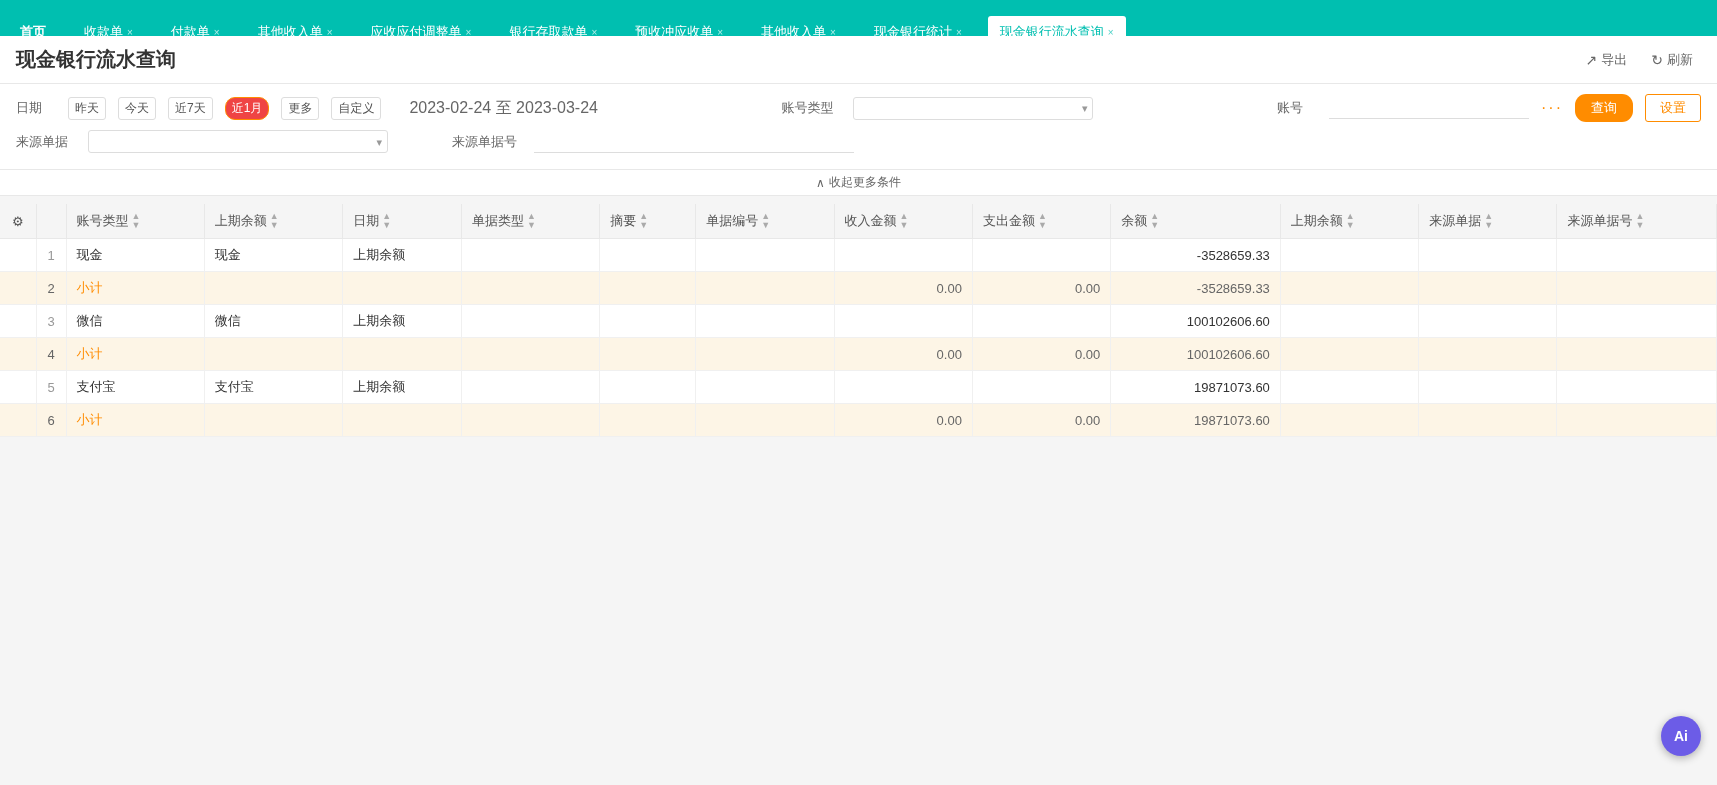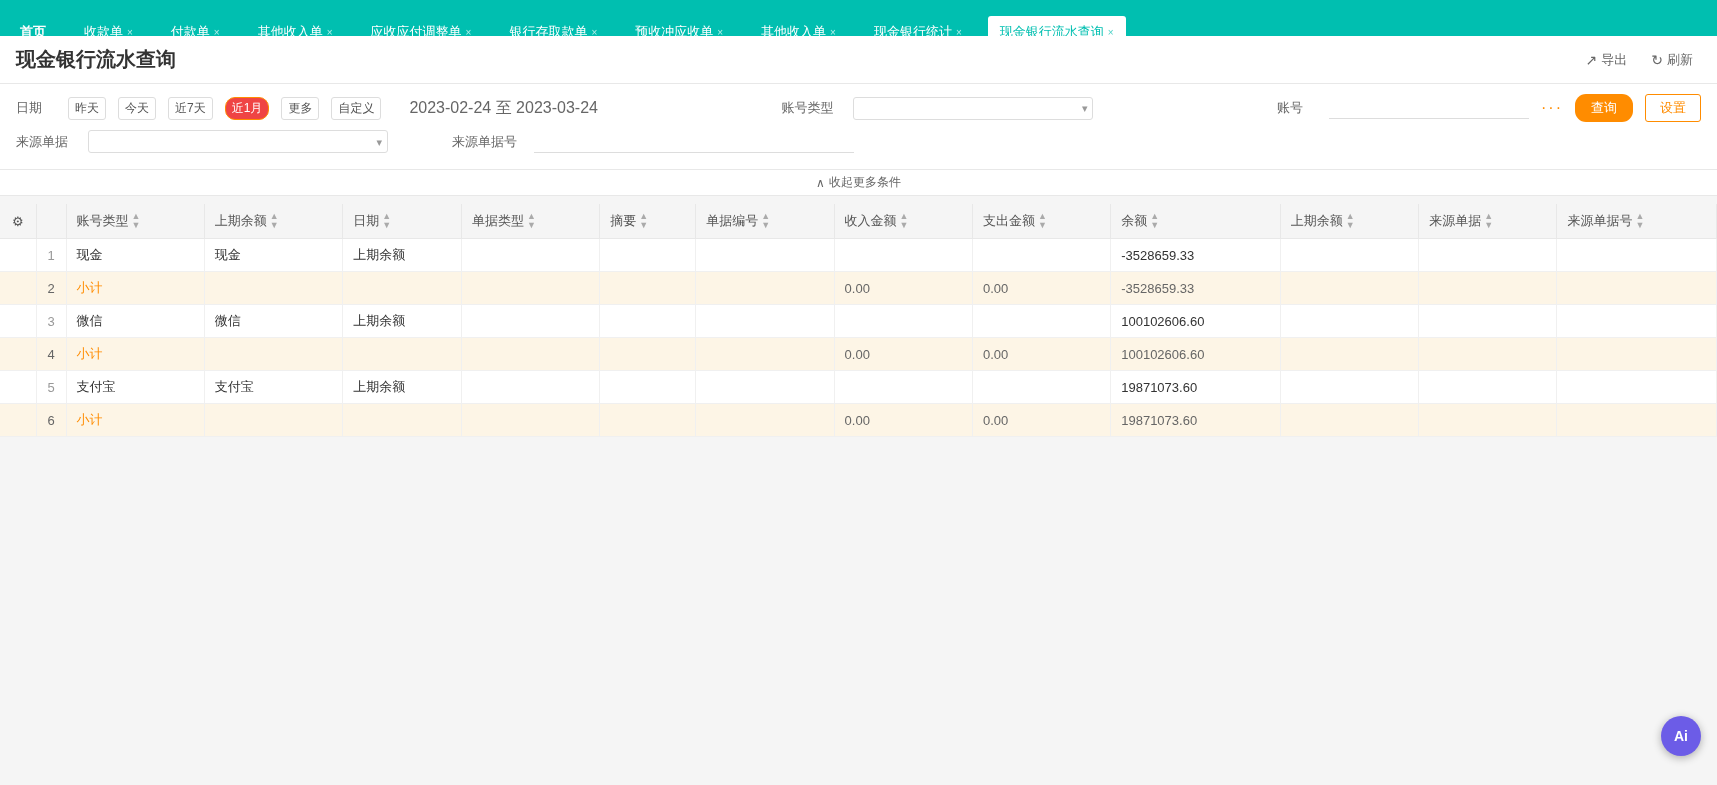"-3528659.33" .amount-cell { text-align: none -> right }
